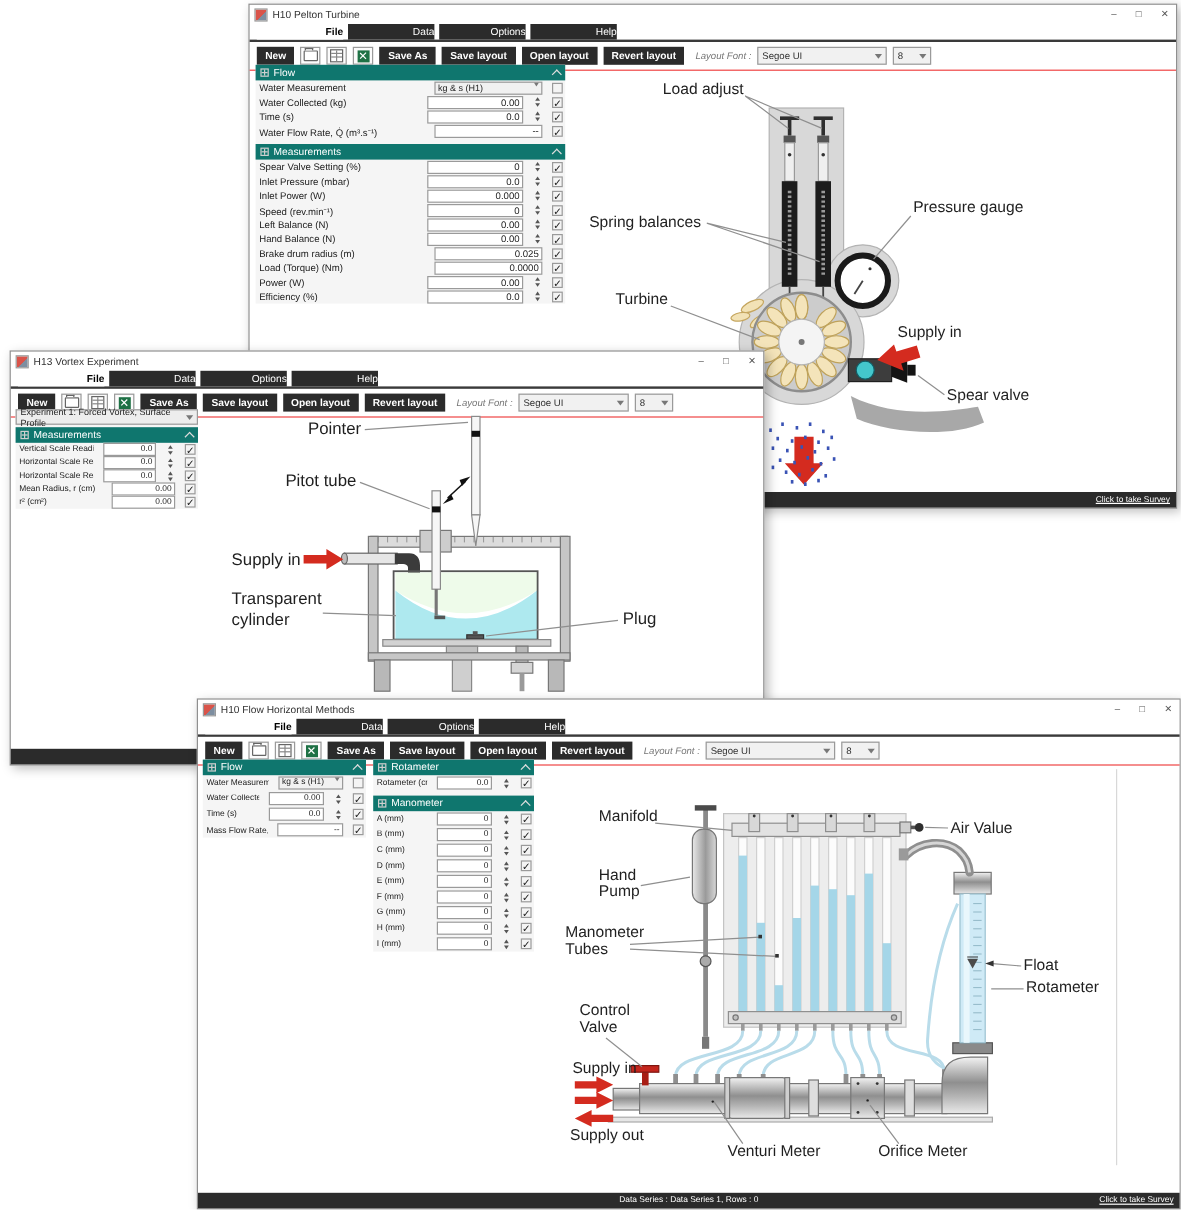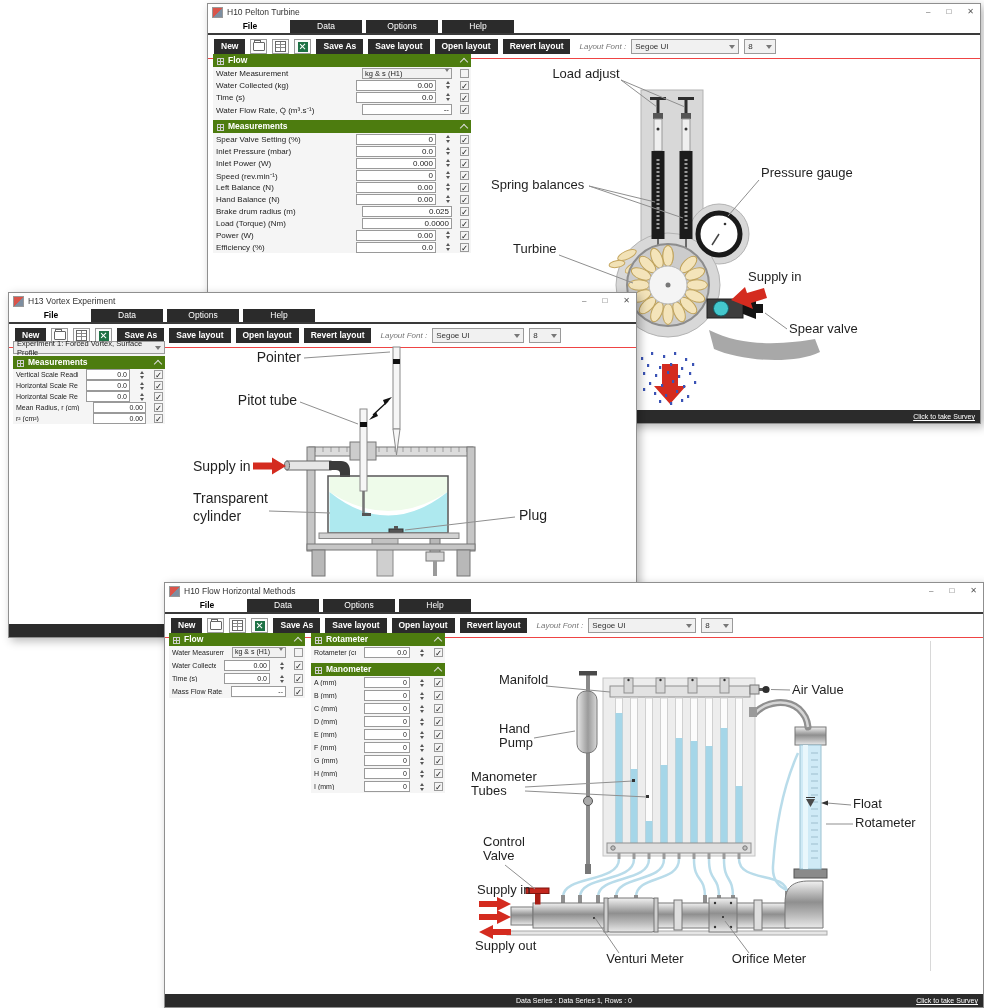"File" .tab { text-align: center -> right }
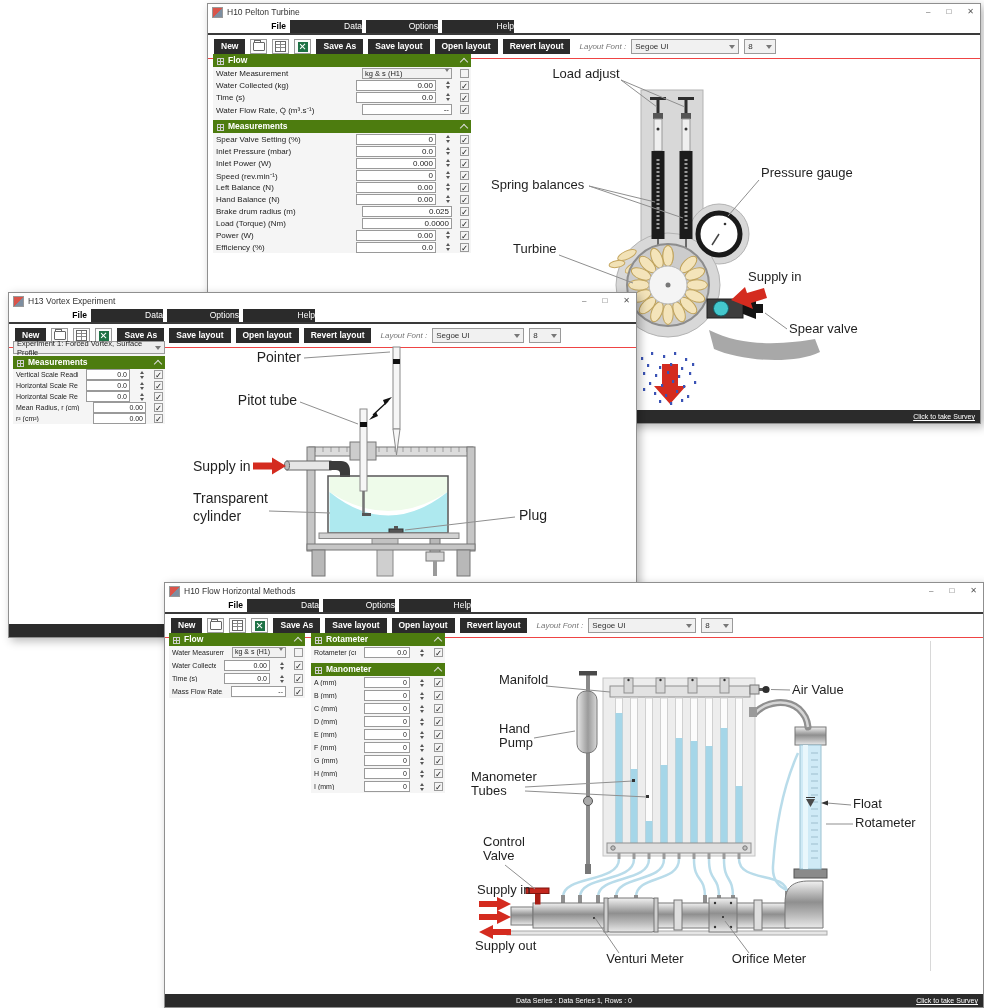"Flow" .sechdr { align-items: flex-end -> center; background: #4d7c0f -> #0f766e; font-weight: bold -> normal }
